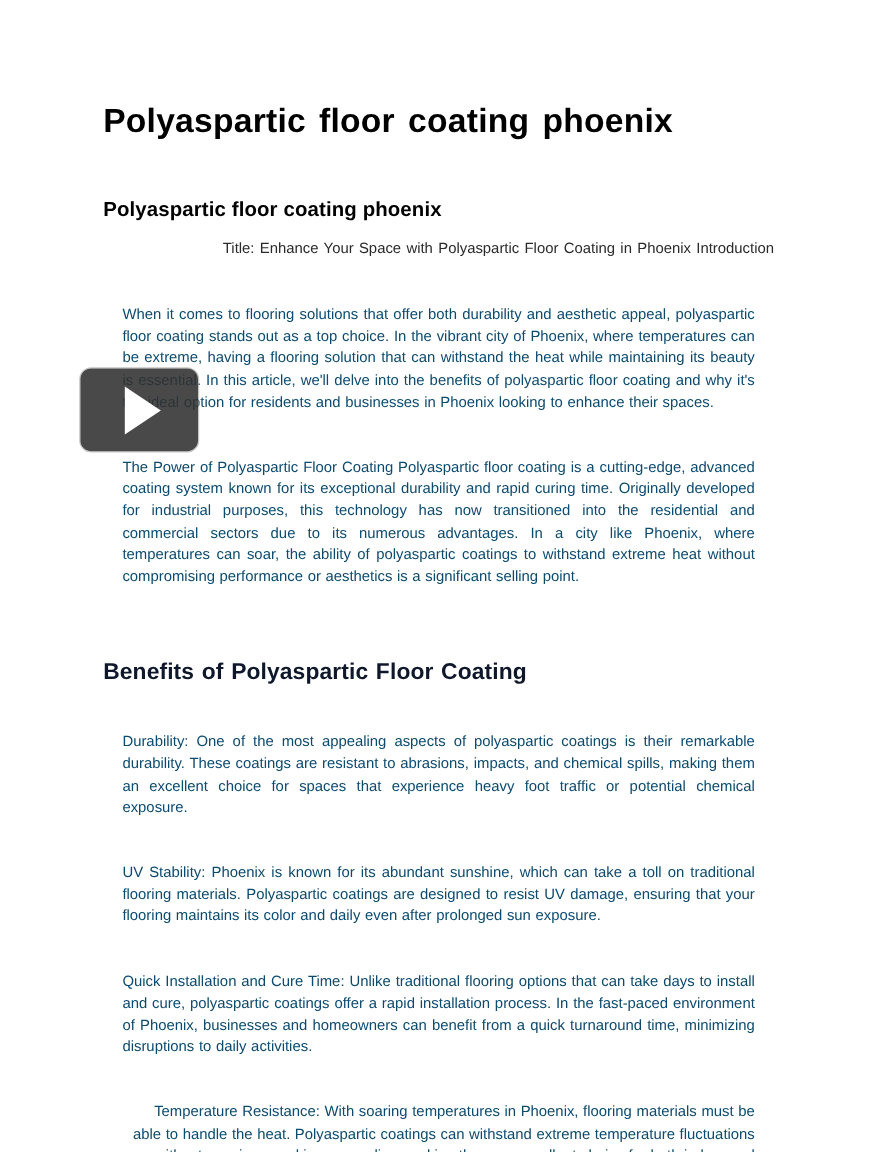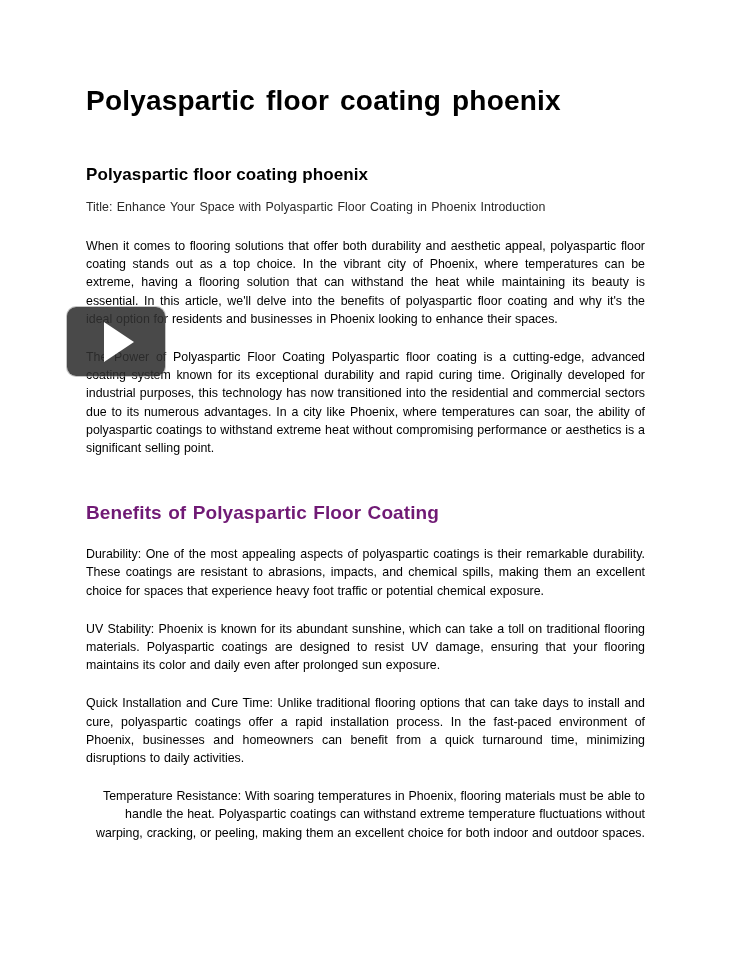"Title: Enhance Your Space with" .subtitle-line { text-align: none -> right }
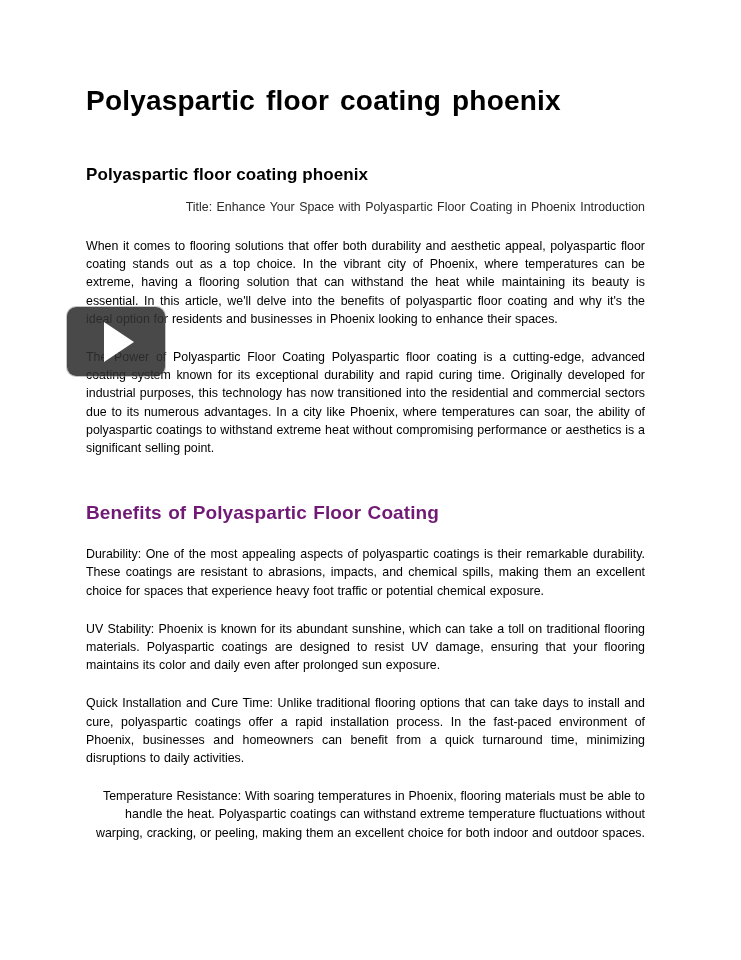"When it comes to flooring" .para { color: #000000 -> #0c4a6e; margin: 0 -> 16px }
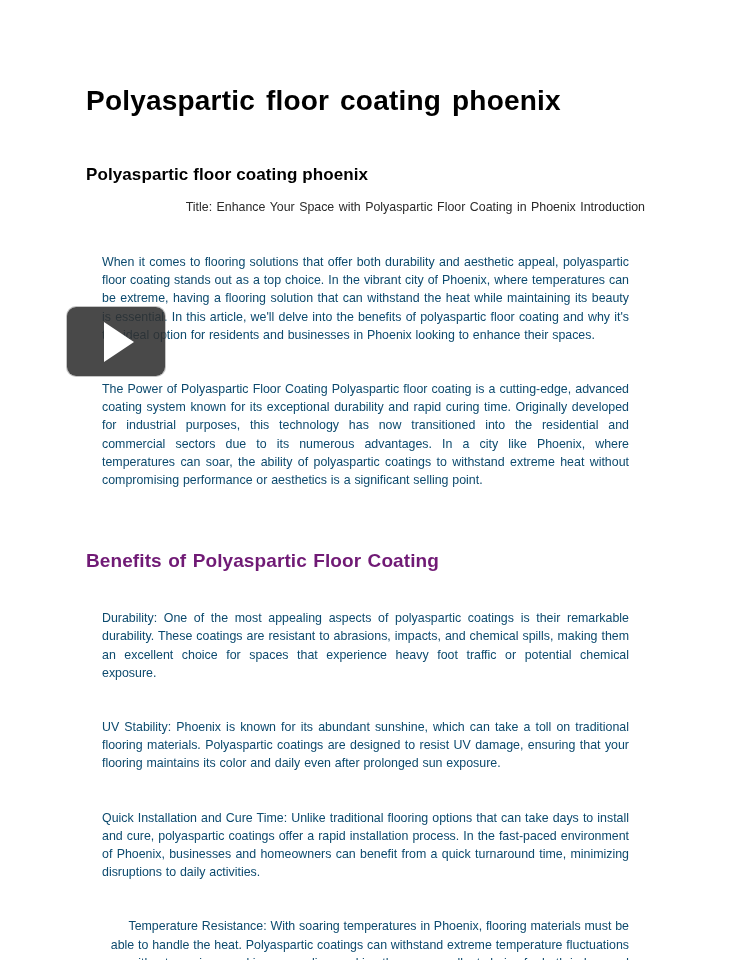"Benefits of Polyaspartic Floor Coating" .h2-benefits { color: #701a75 -> #0f172a }
